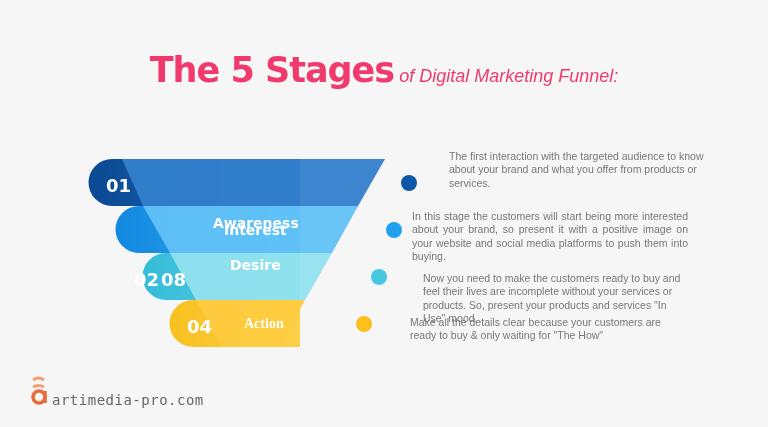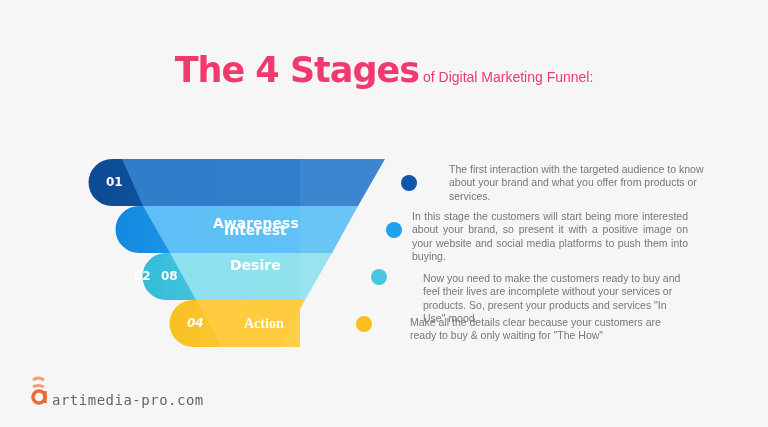"The 4 Stages" span.big { text: 4 -> 5 }
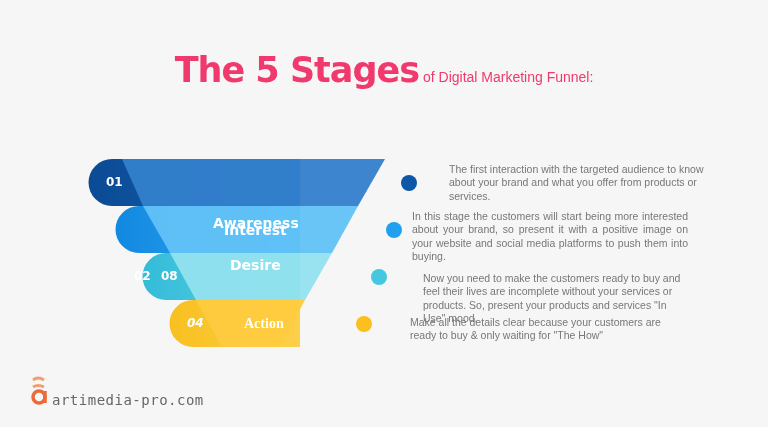"of Digital Marketing Funnel:" .title .small { font-size: 14px -> 18px; font-style: none -> italic }
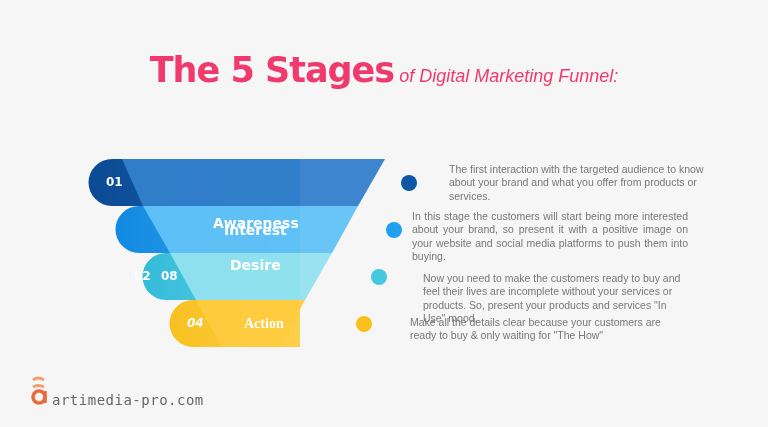"The first interaction with the" div.desc { top: 163px -> 150px }
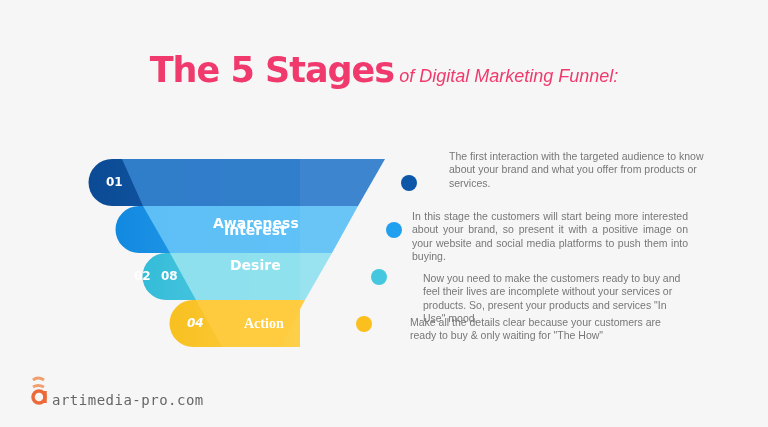"01" .num { font-size: 12px -> 18px }
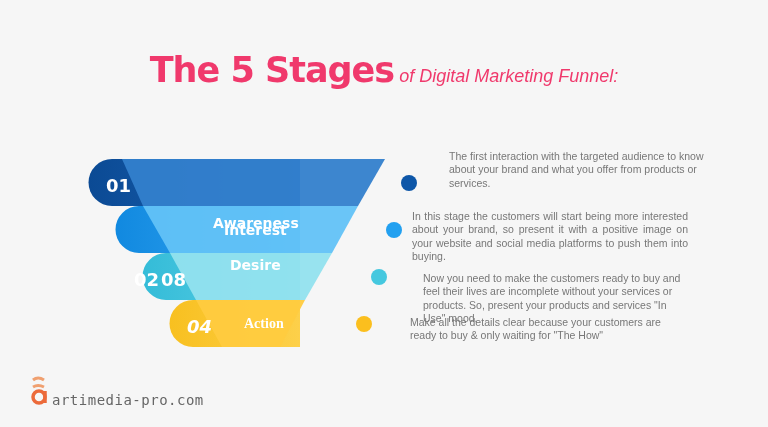"04" span.num { font-style: italic -> none }
